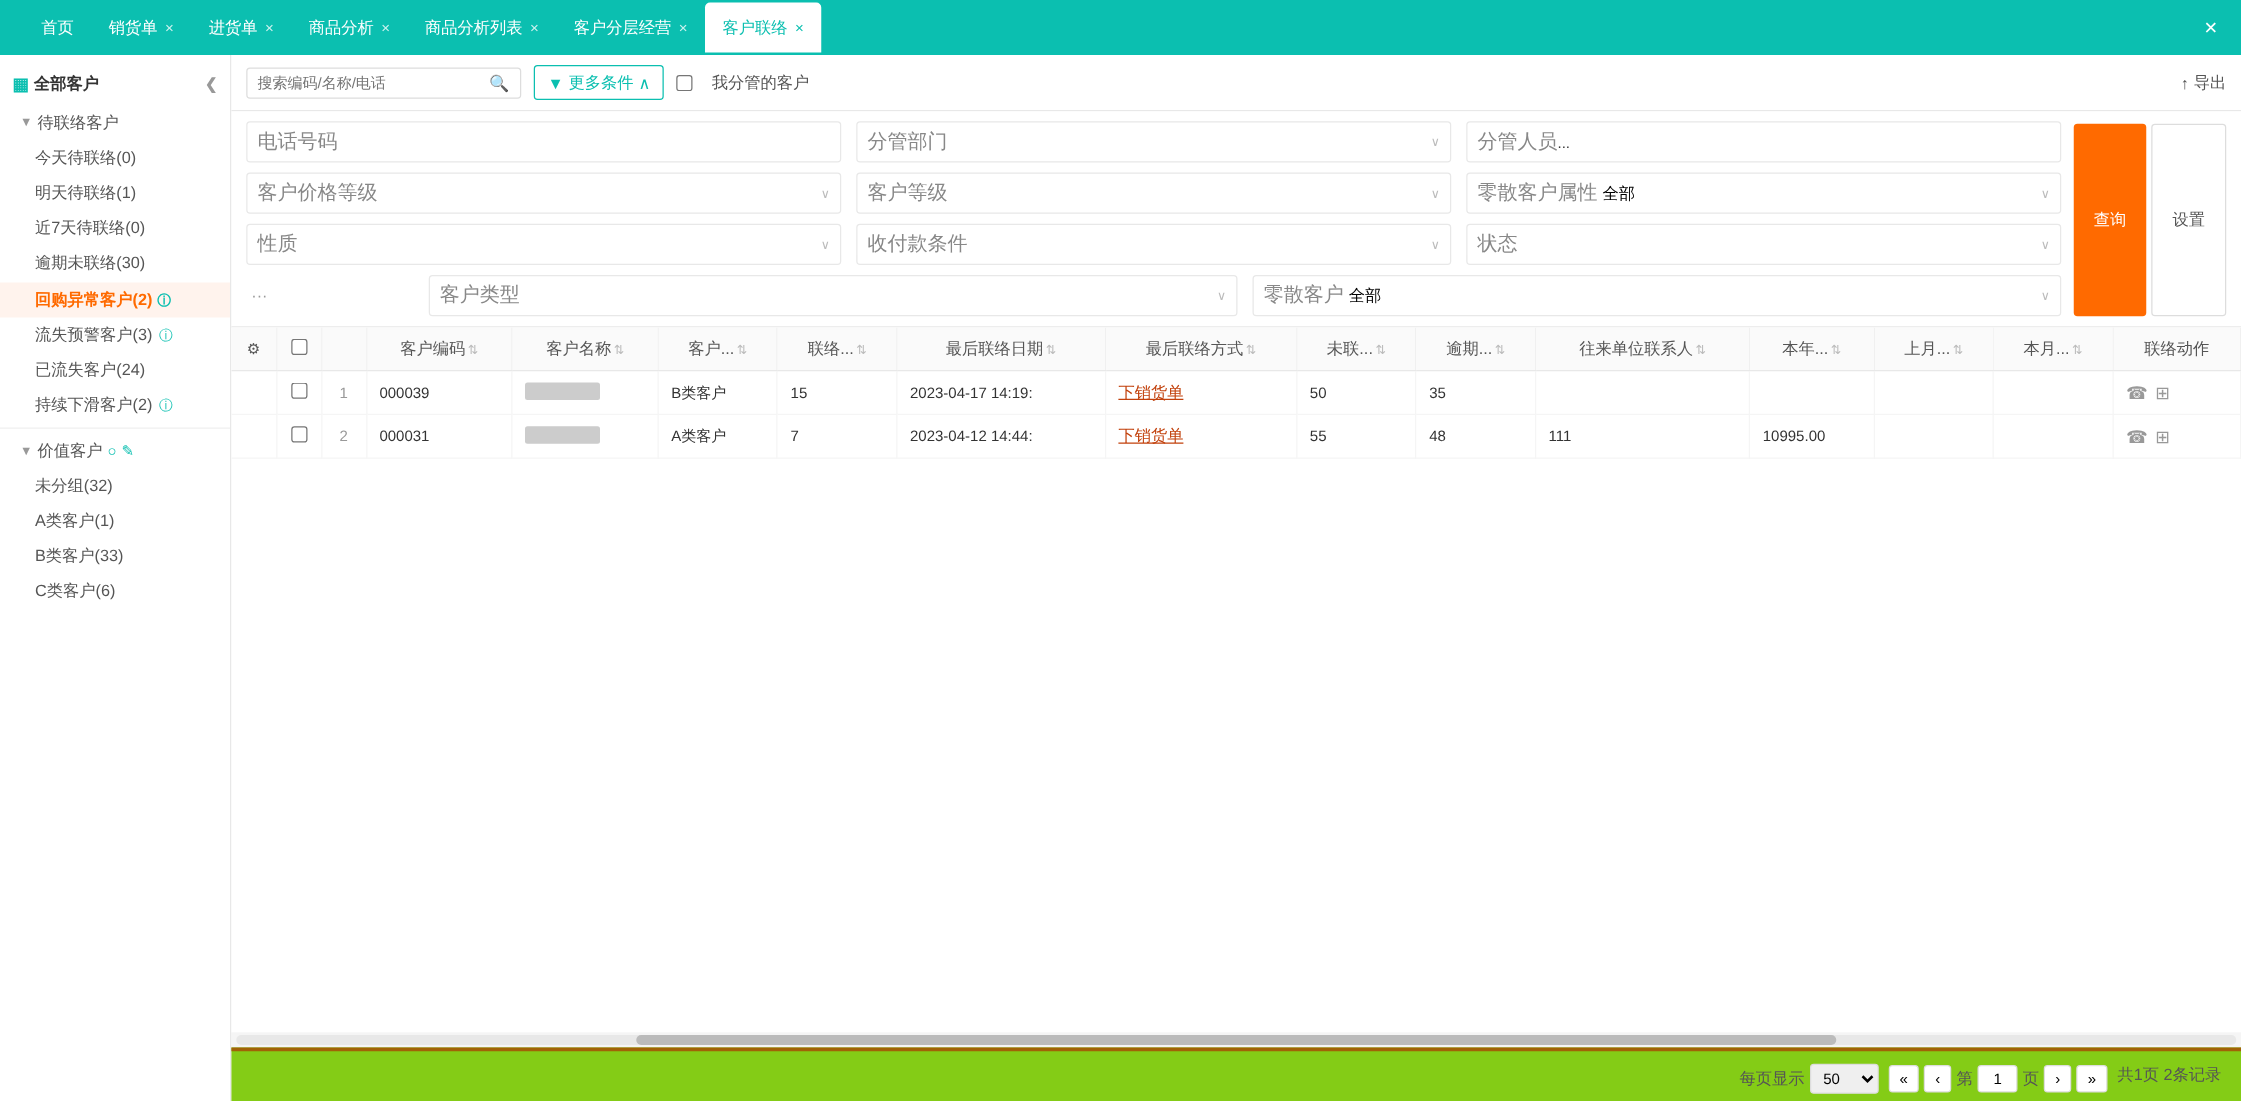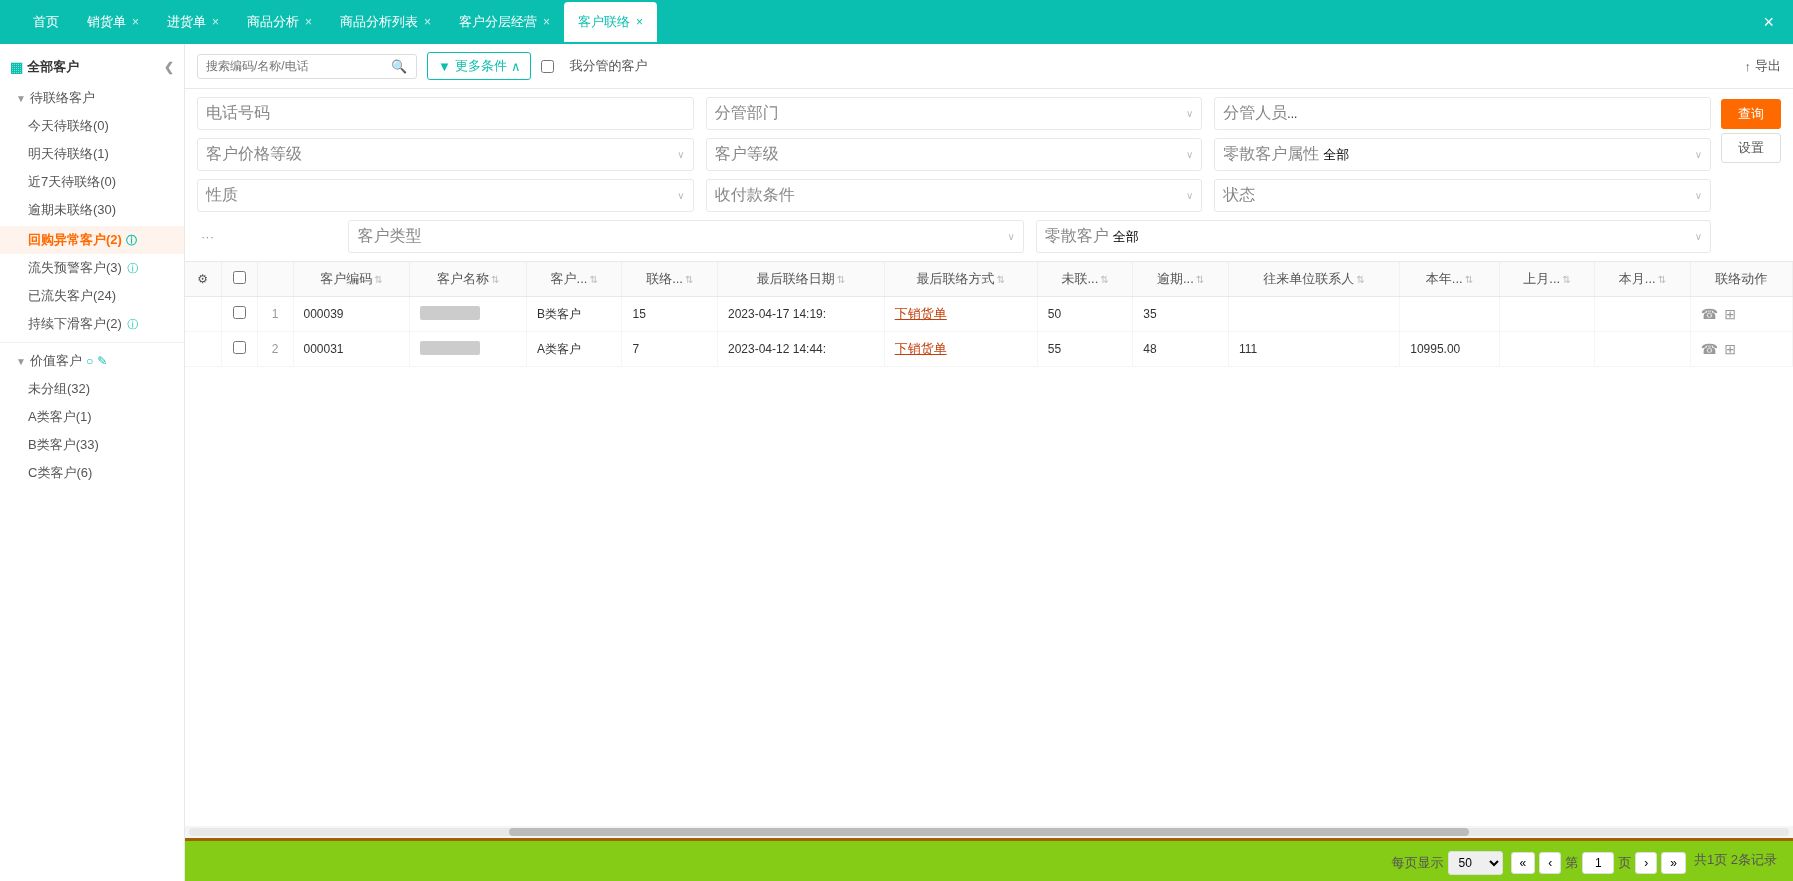"查询" .filter-actions { flex-direction: column -> row }
